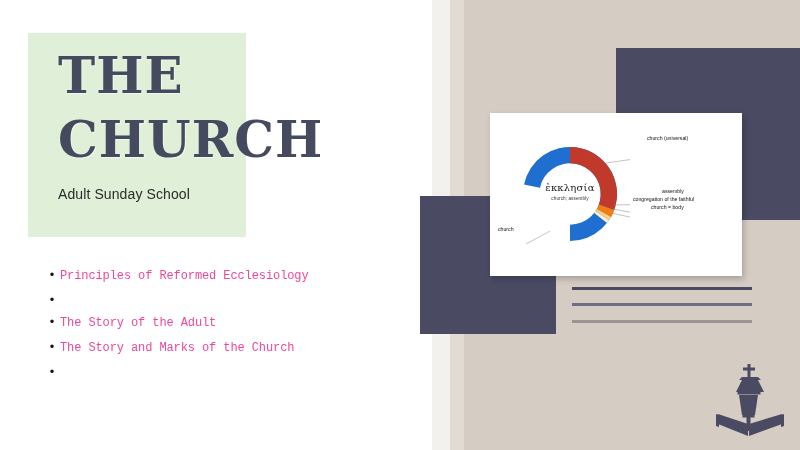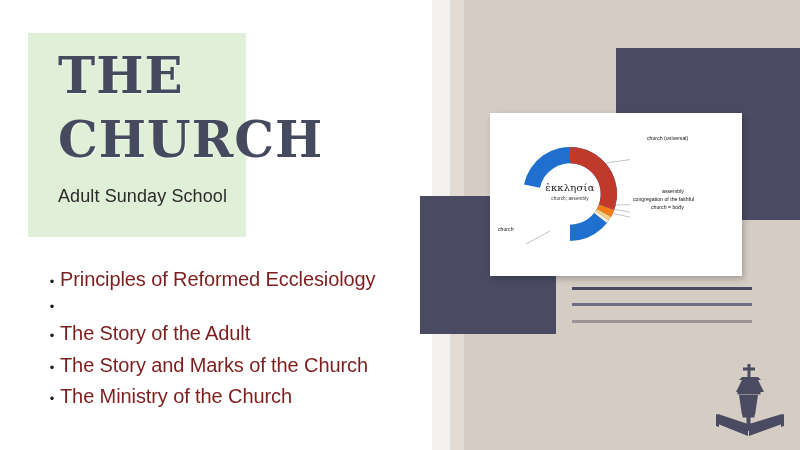"Adult Sunday School" .subtitle { font-size: 18px -> 14px }
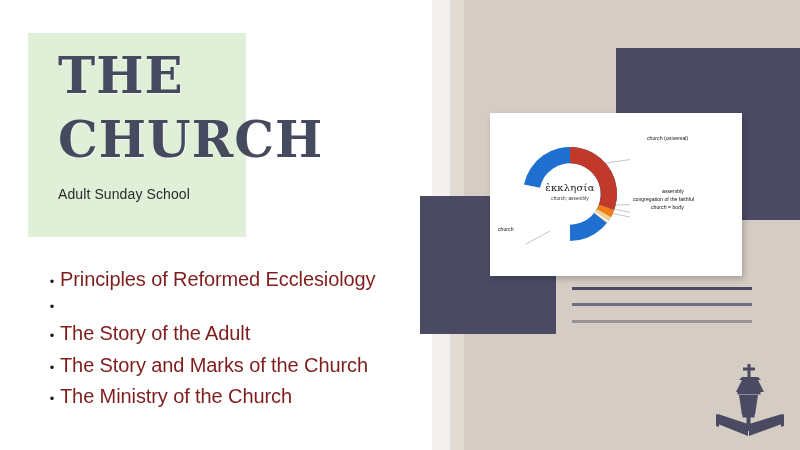"Principles of Reformed Ecclesiology" .bullet-text { color: #7f1d1d -> #ec4899; font-family: none -> Liberation Mono, monospace; font-size: 20px -> 12px }
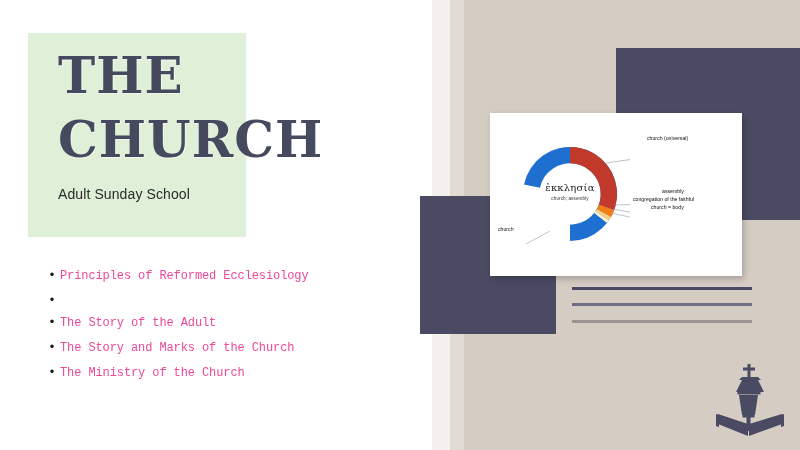"The Ministry of the Church" span.bullet-text { html: <span>The Ministry of the Church</span> -> none }
